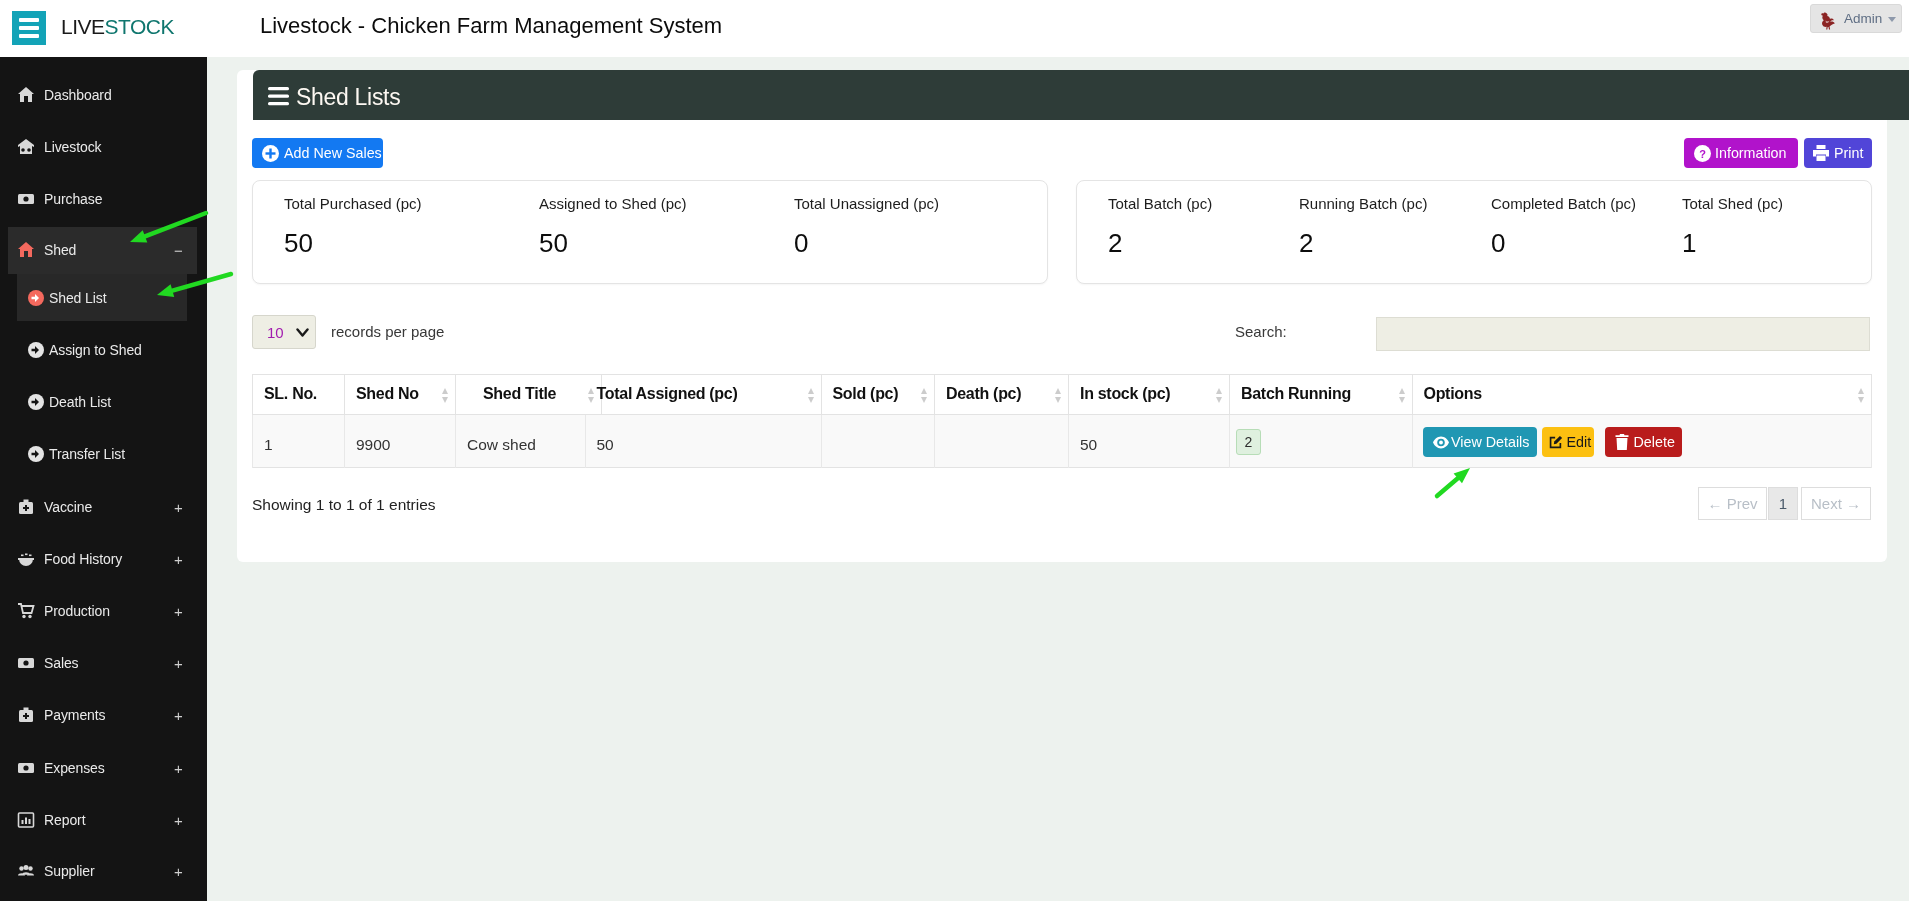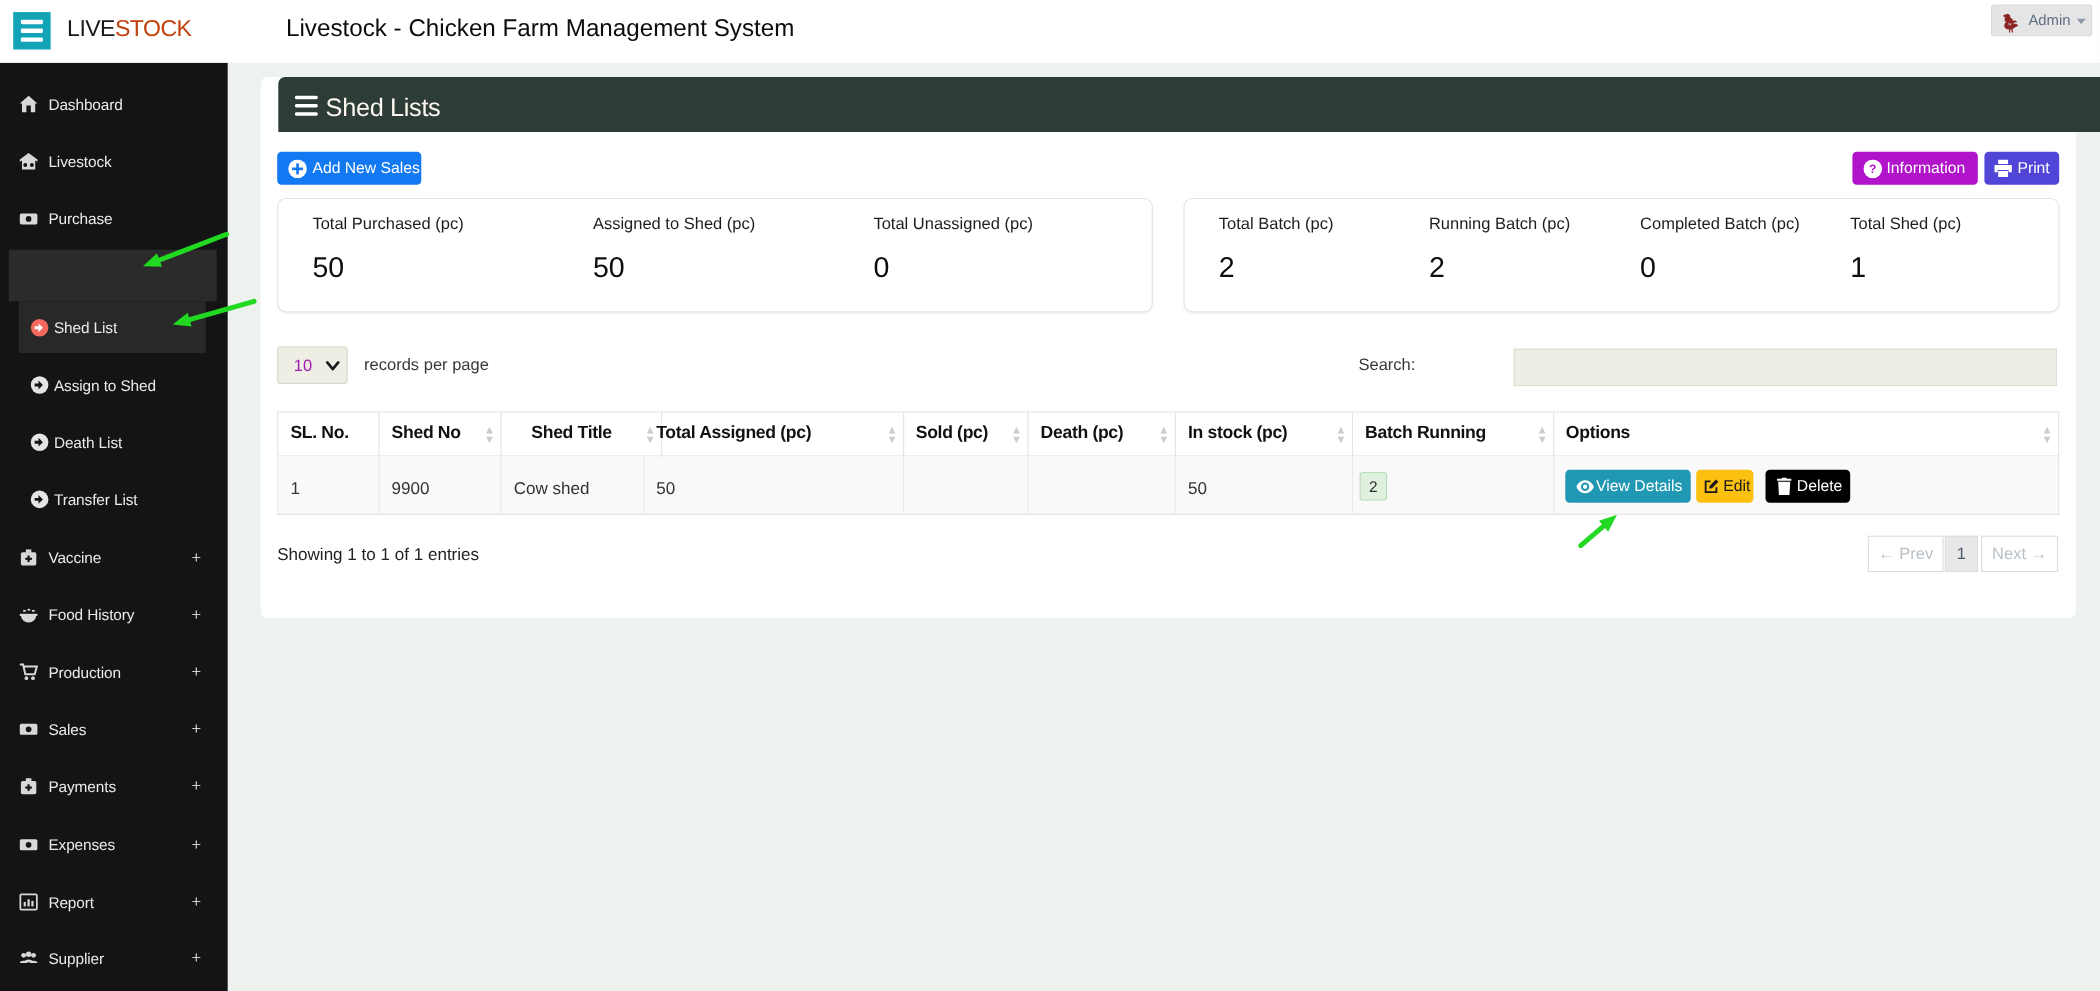"STOCK" #brand .stock { color: #c2410c -> #0f766e }
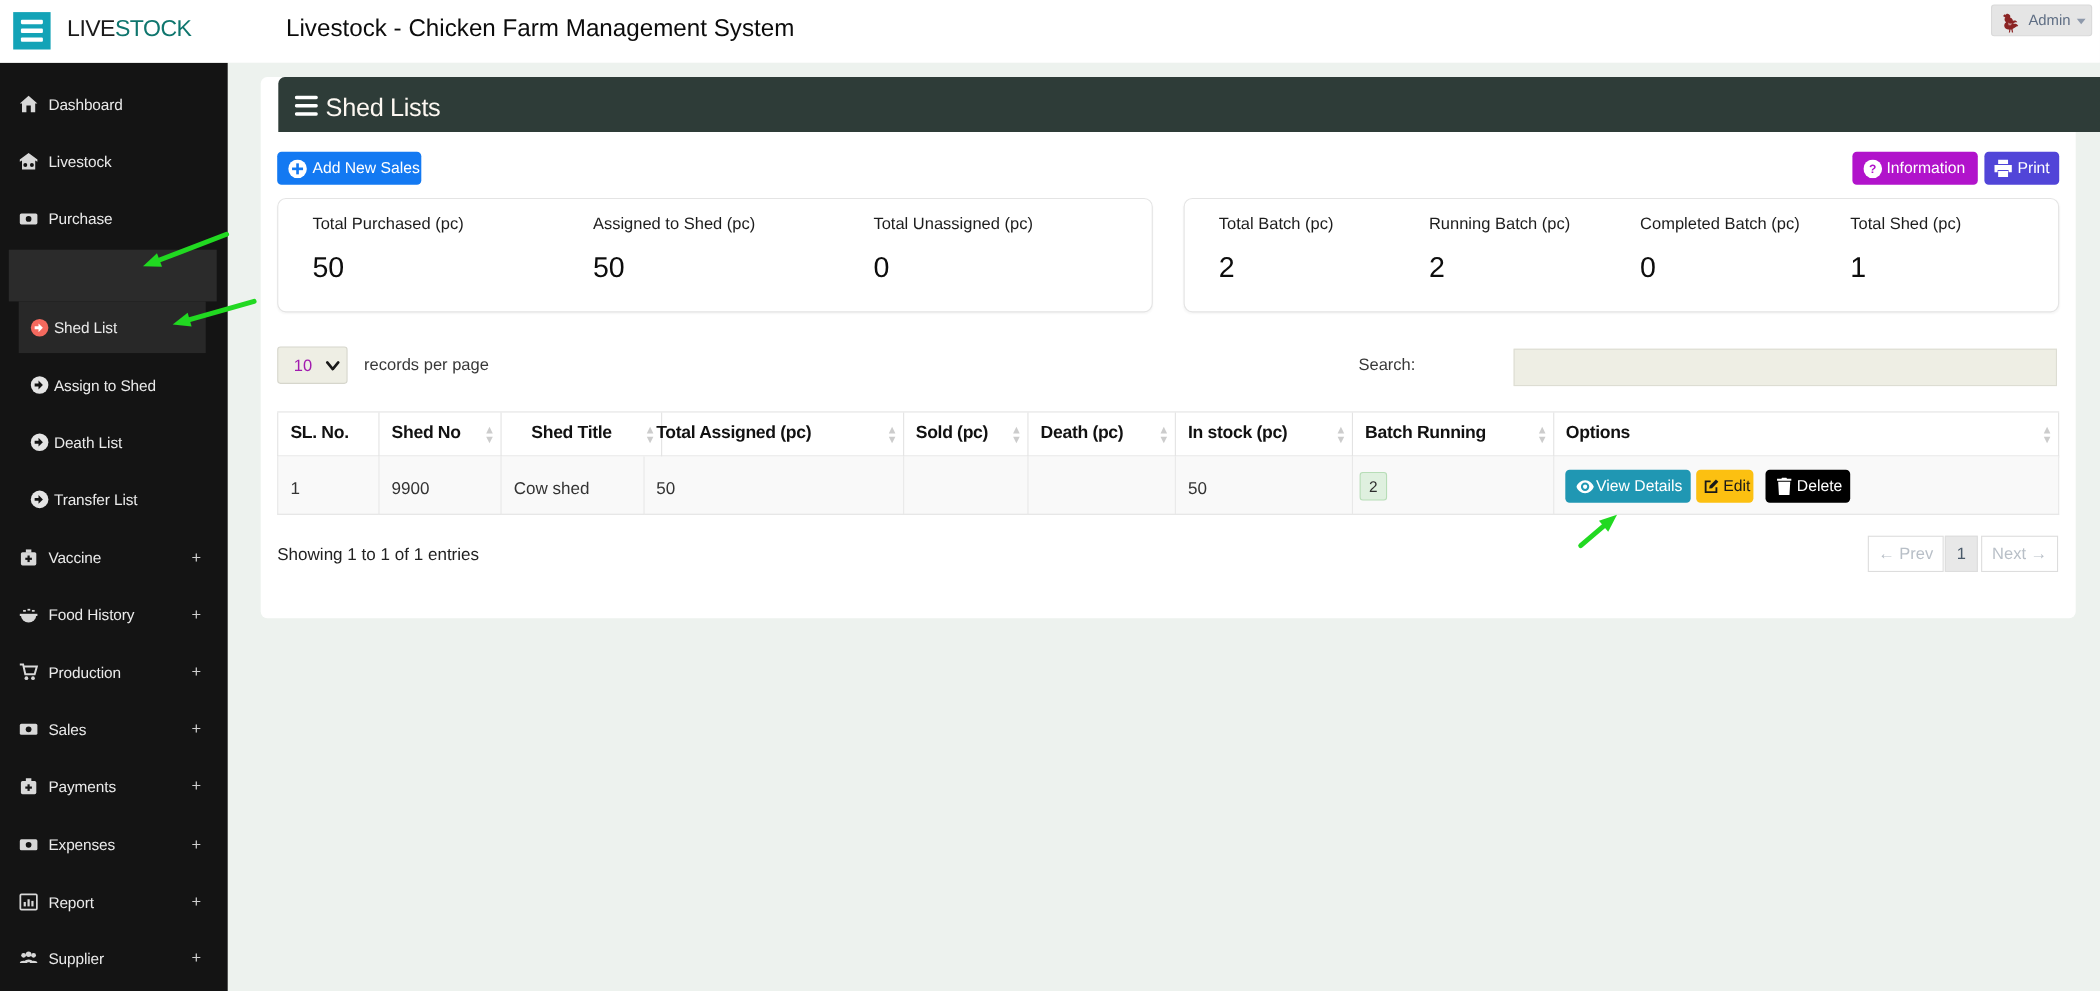"Shed" div.sitem { html: none -> <div> <svg> <path></path> </svg> <span>Shed</span> <span>−</span> </div> }
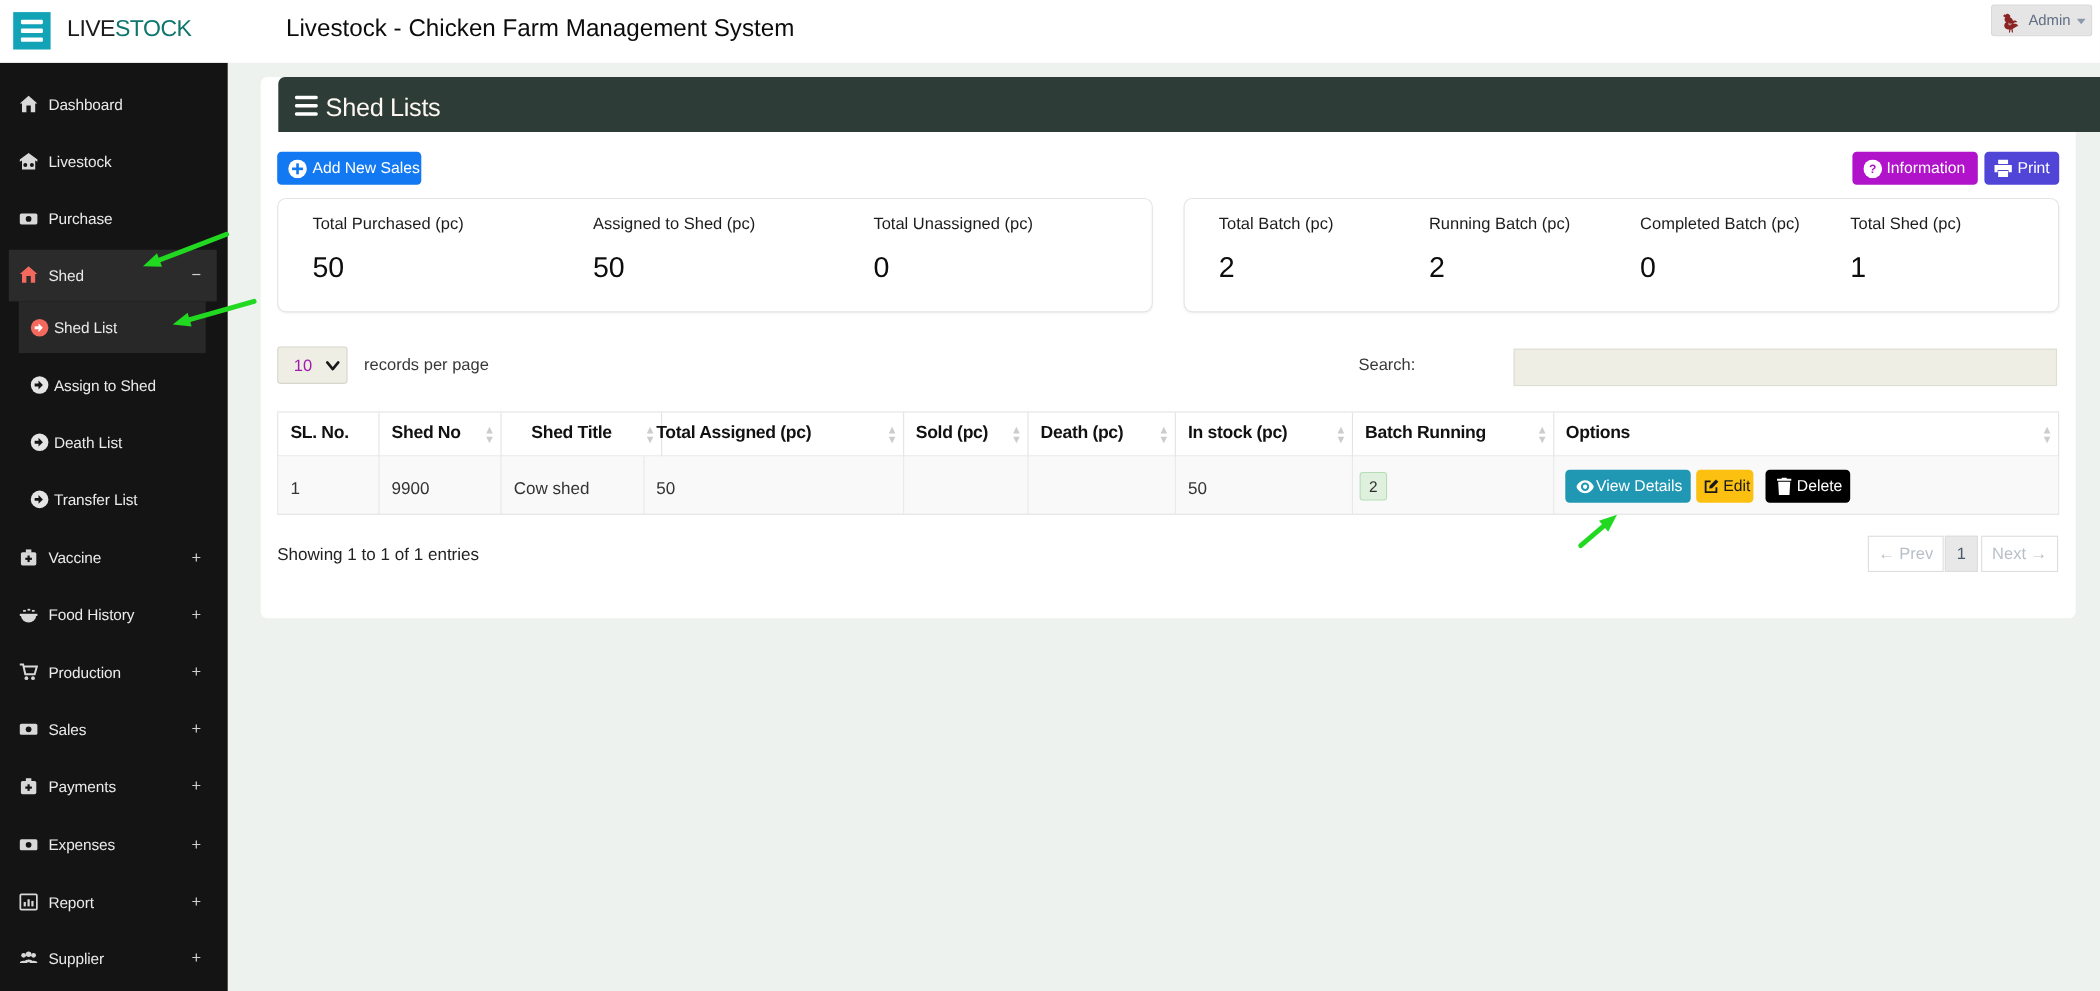"Delete" #btnDelete { background: #000000 -> #b91c1c }
